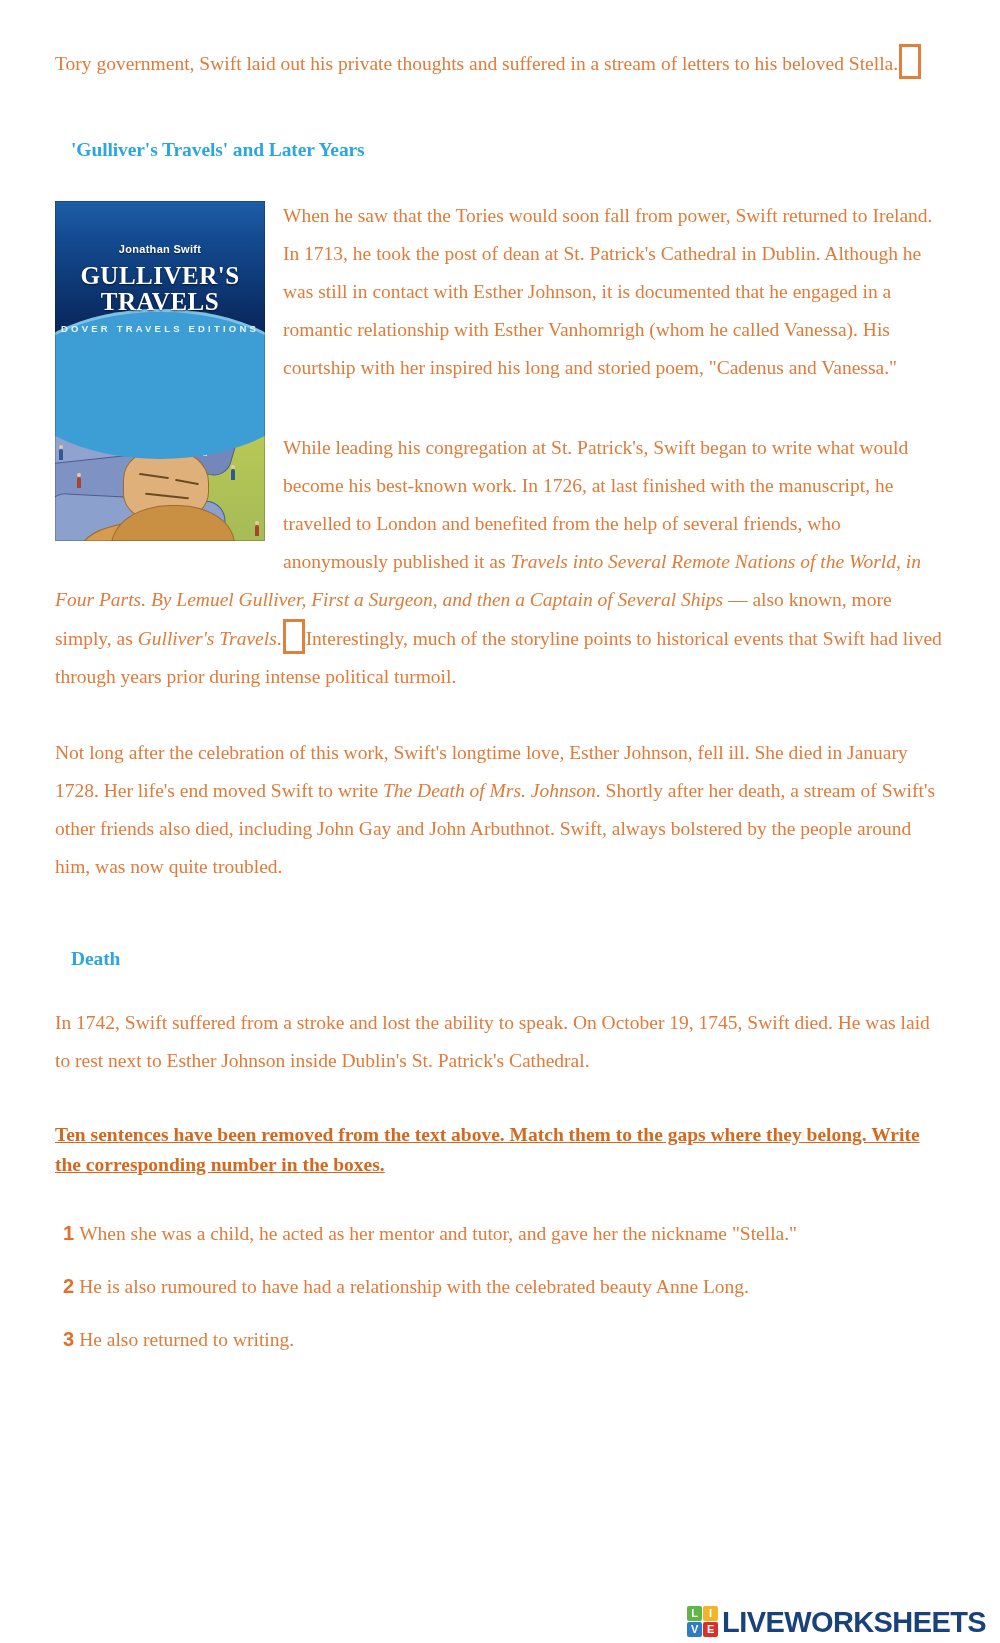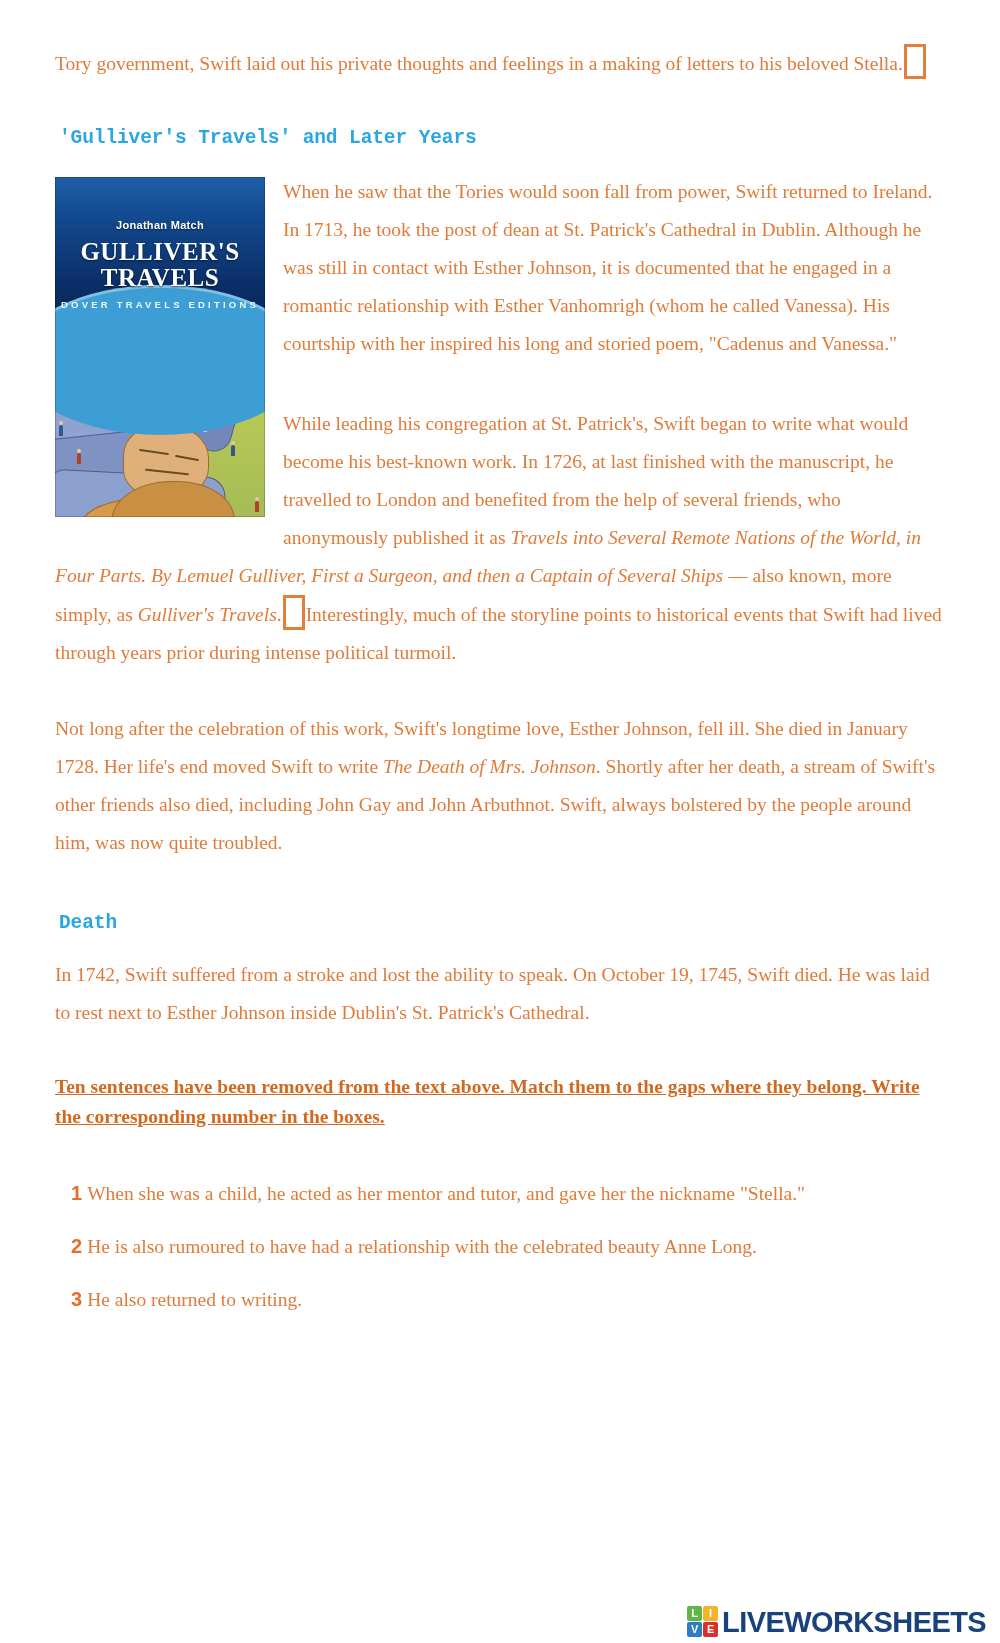"Tory government, Swift laid out" span { text: feelings in a making -> suffered in a stream }
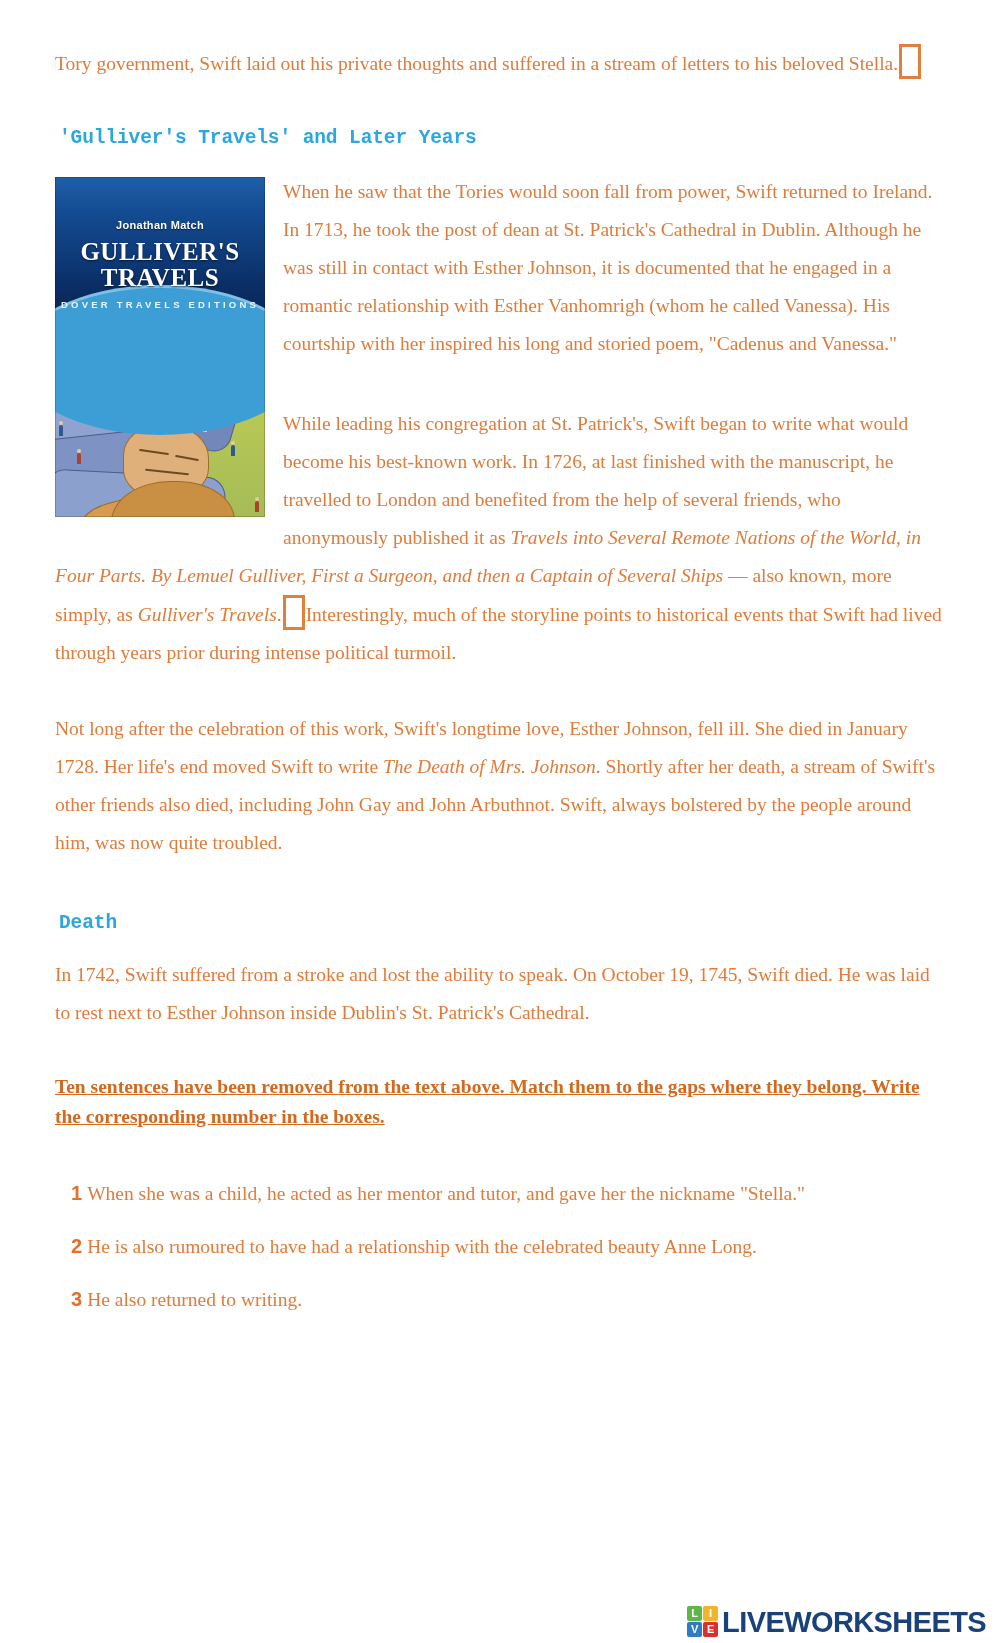"'Gulliver's Travels' and Later Years" .sec-heading { font-family: Liberation Mono, monospace -> Liberation Serif, serif; margin: 4px -> 16px }
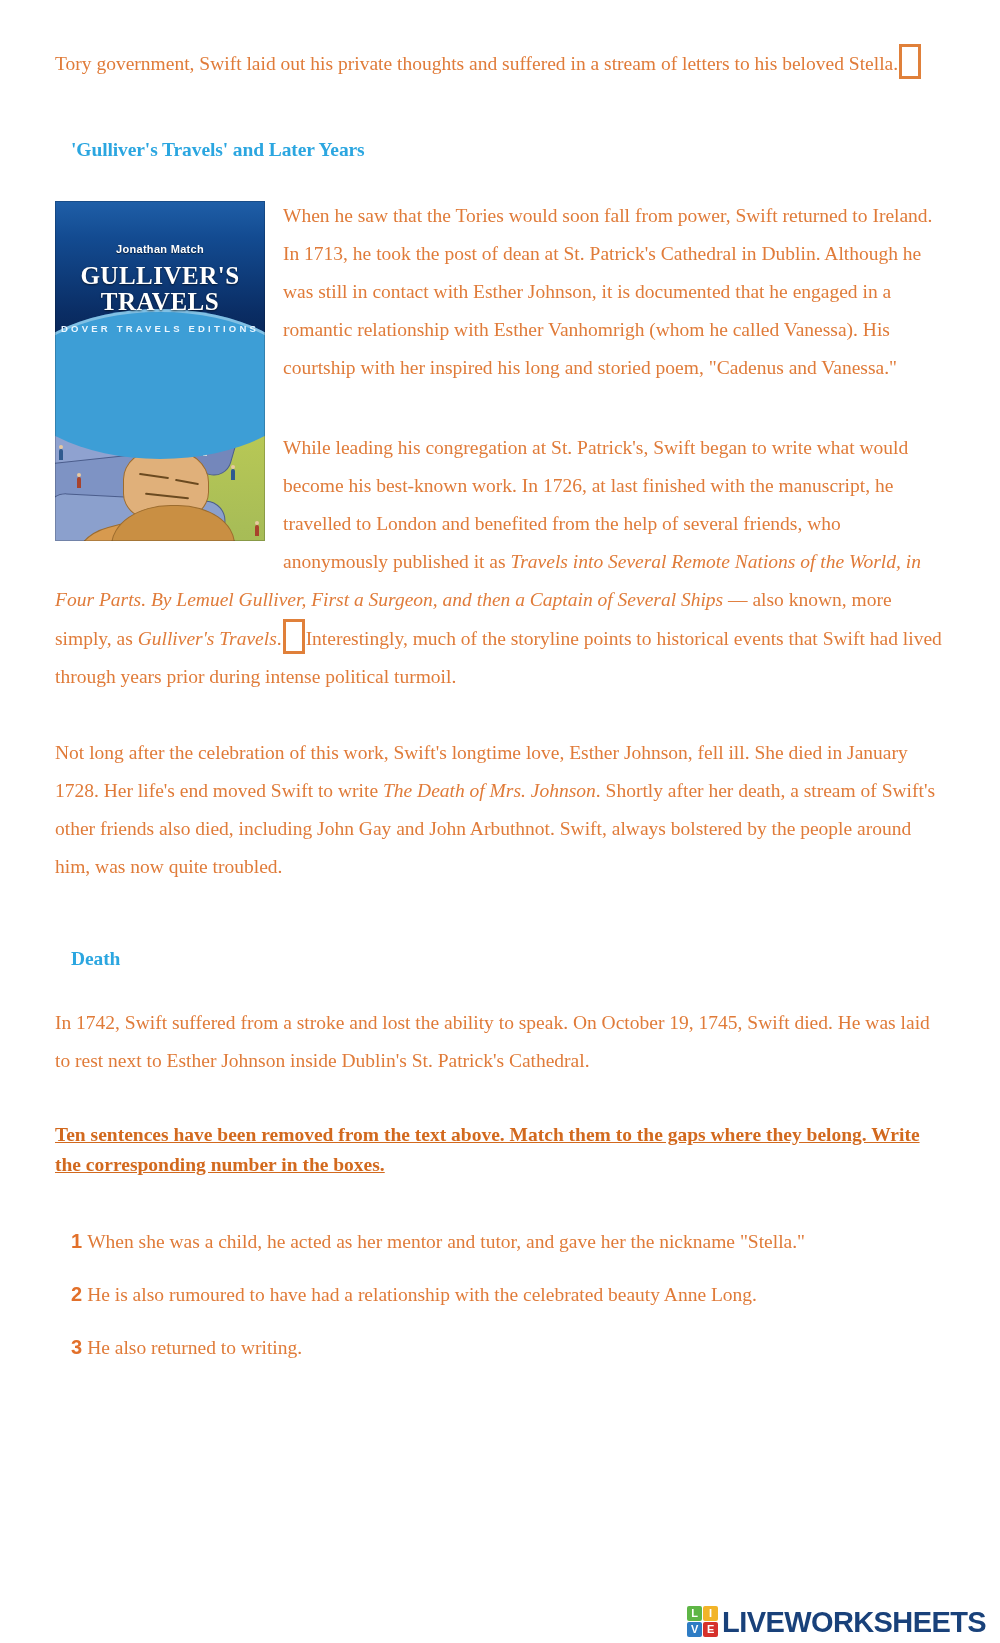"Jonathan Match" div.bc-author { text: Match -> Swift }
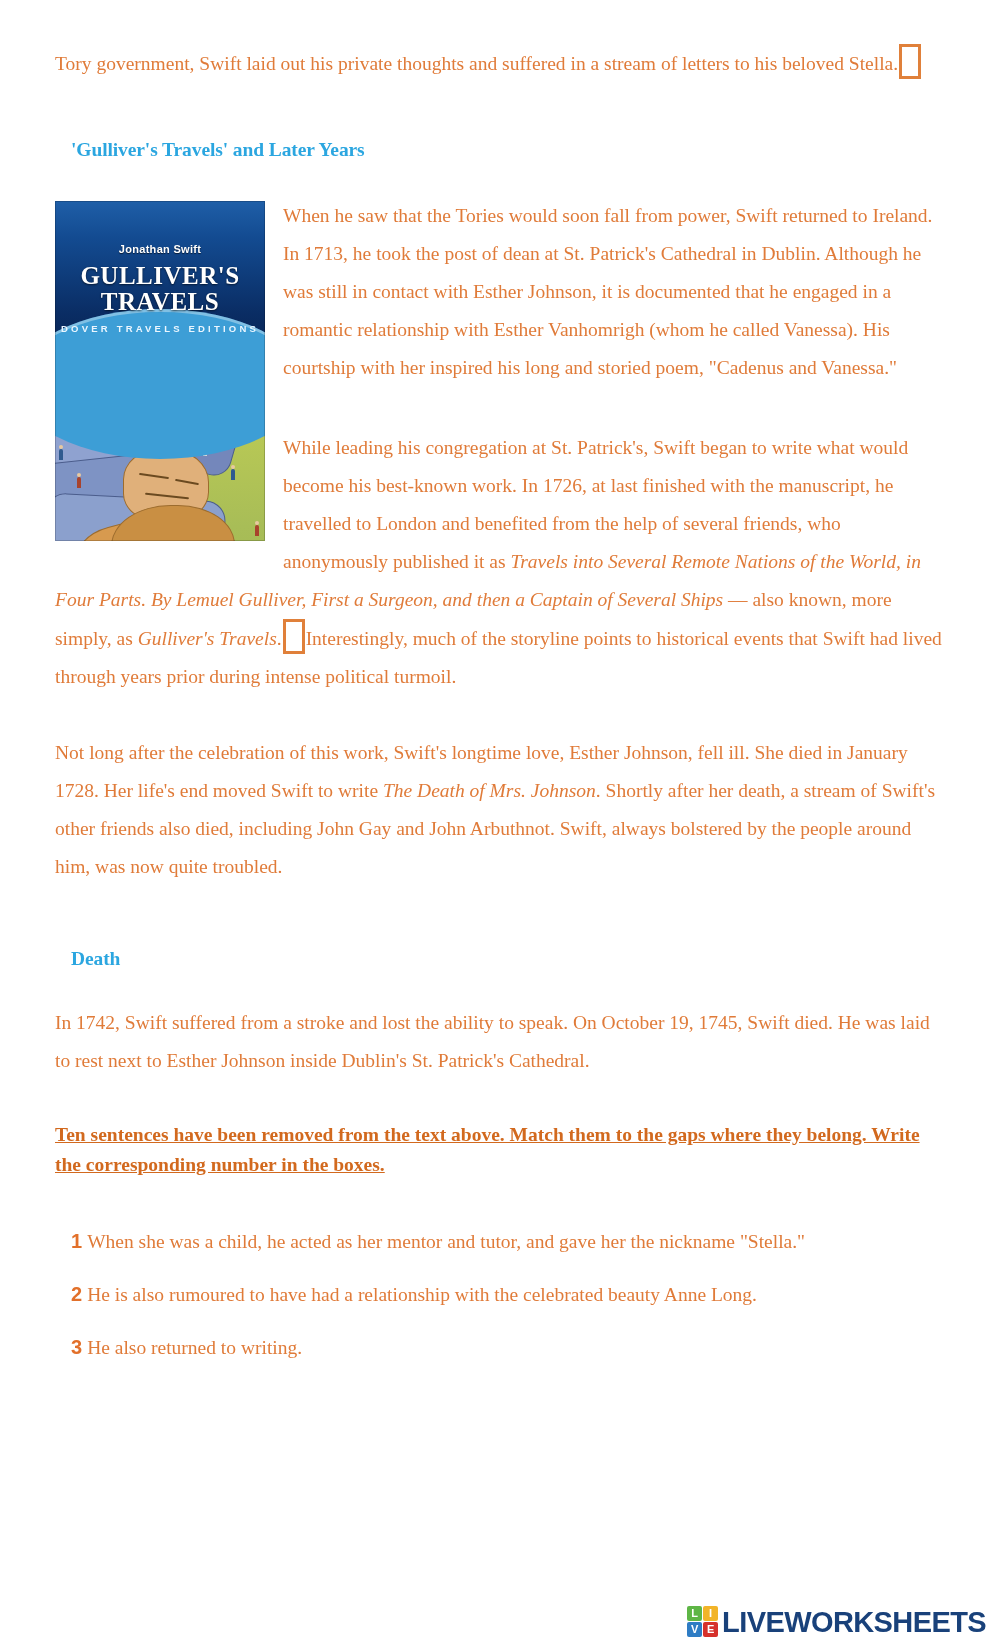"1 When she was a" .qlist { margin: 16px -> 8px }
